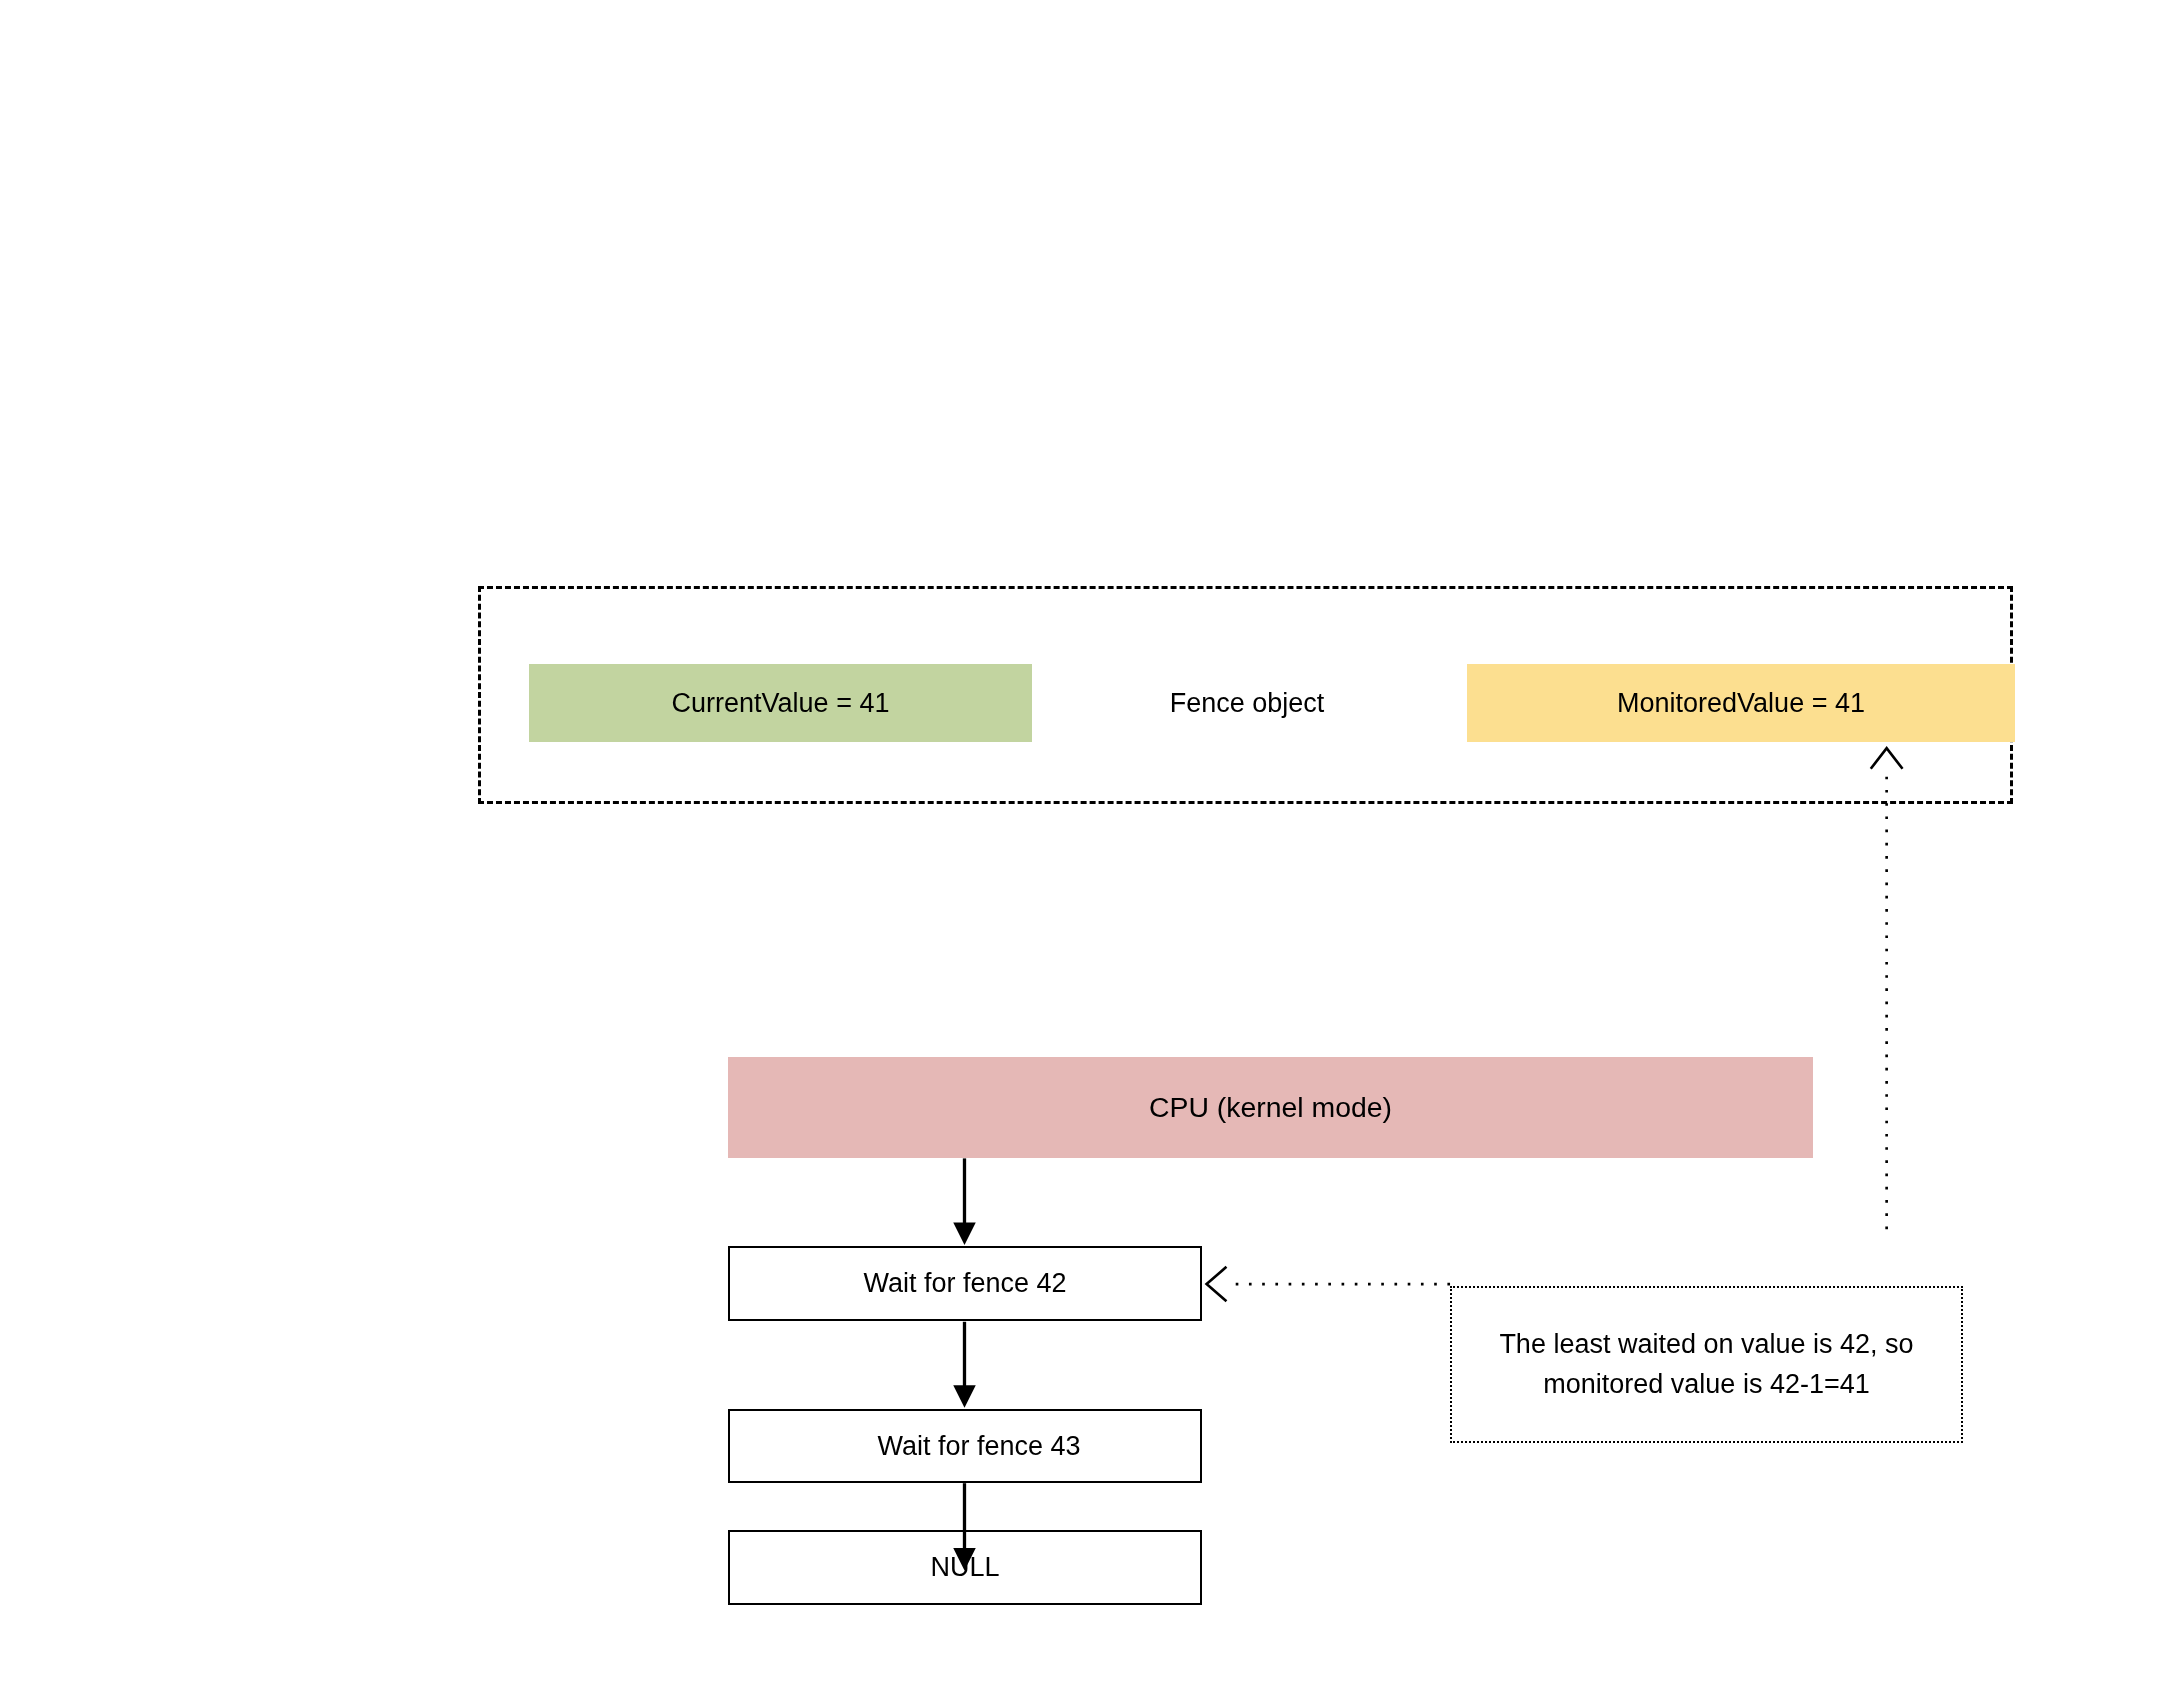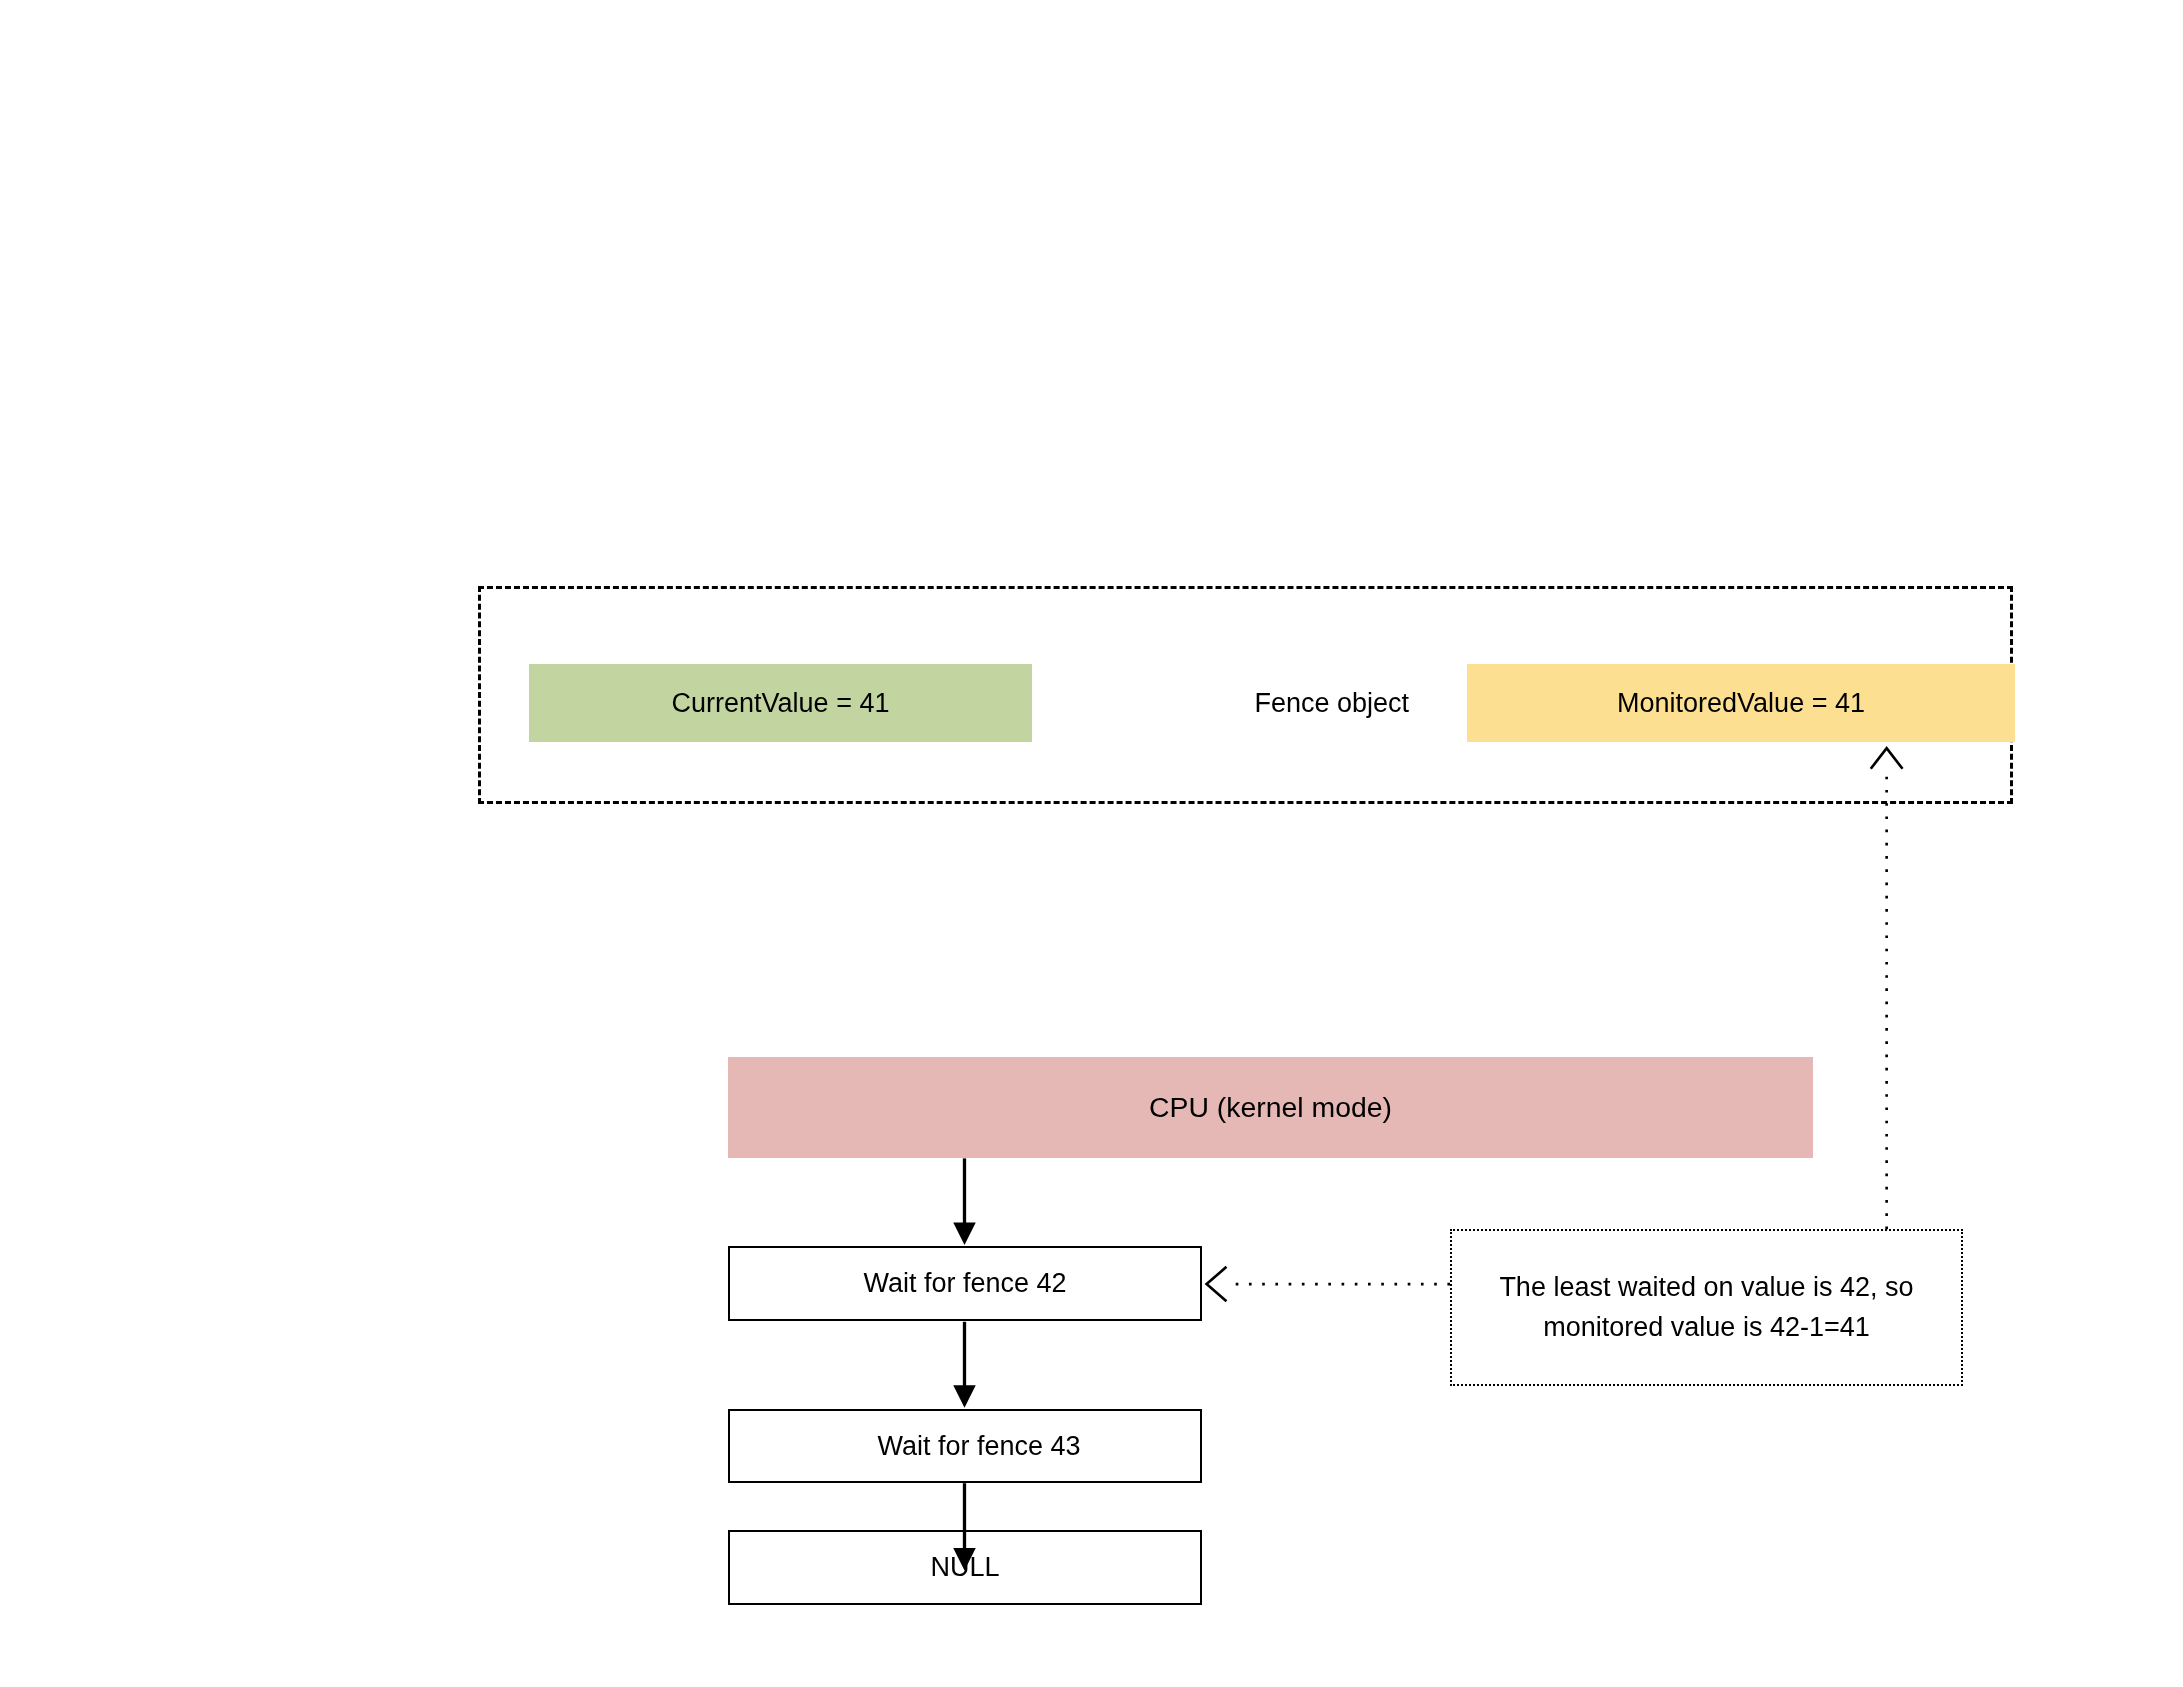"Fence object" .fence-label { justify-content: flex-end -> center }
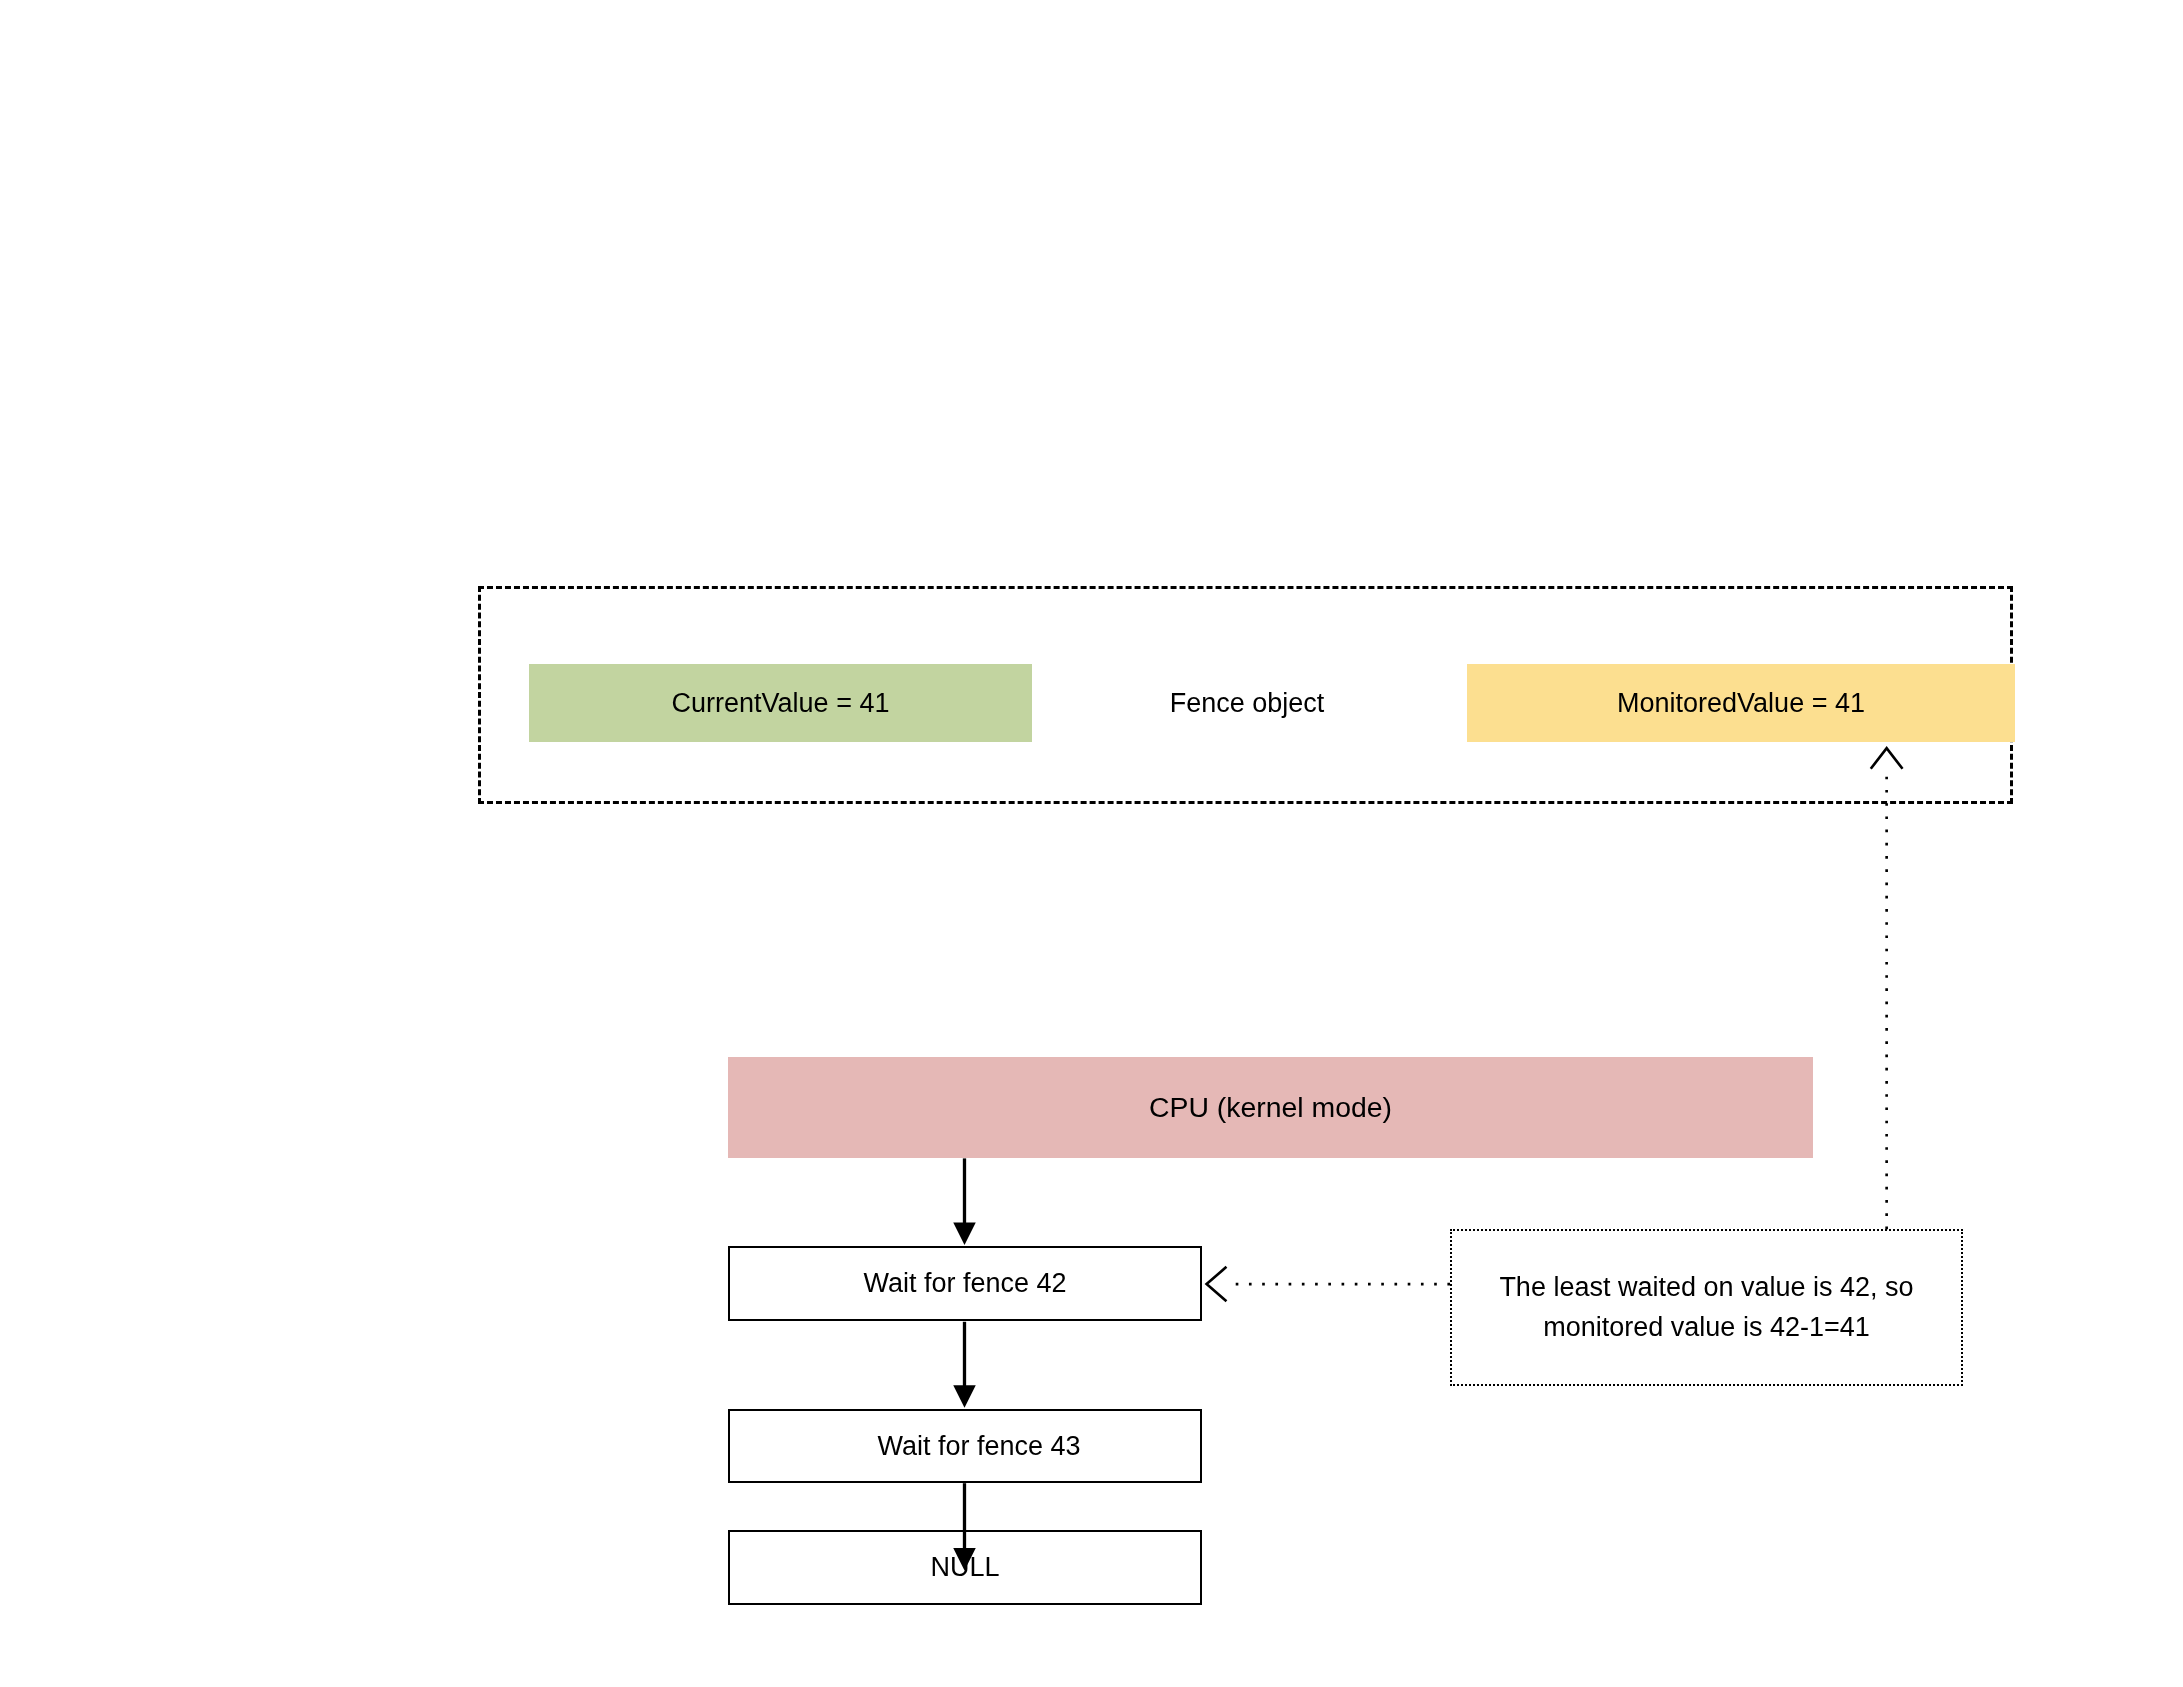"The least waited on value" .annotation-box { top: 1229px -> 1286px }
